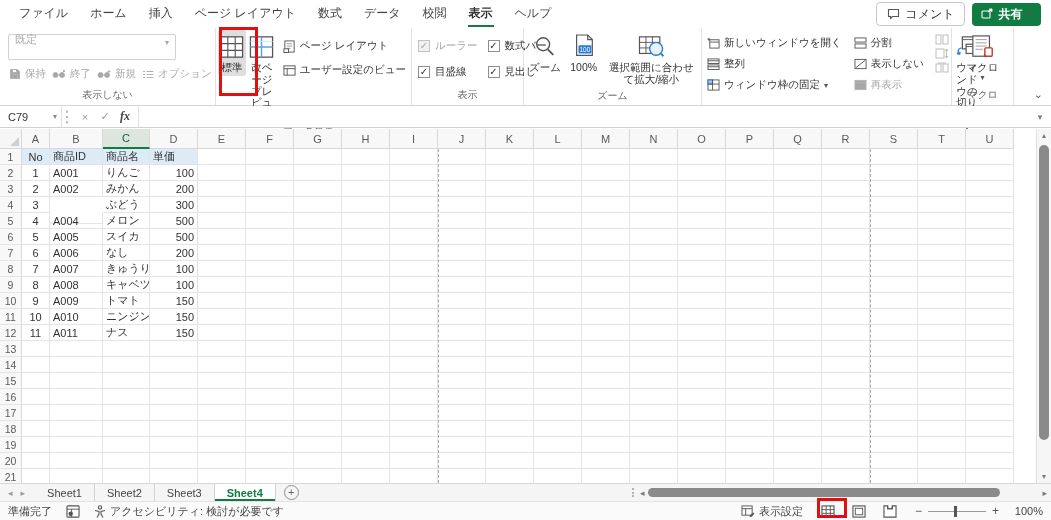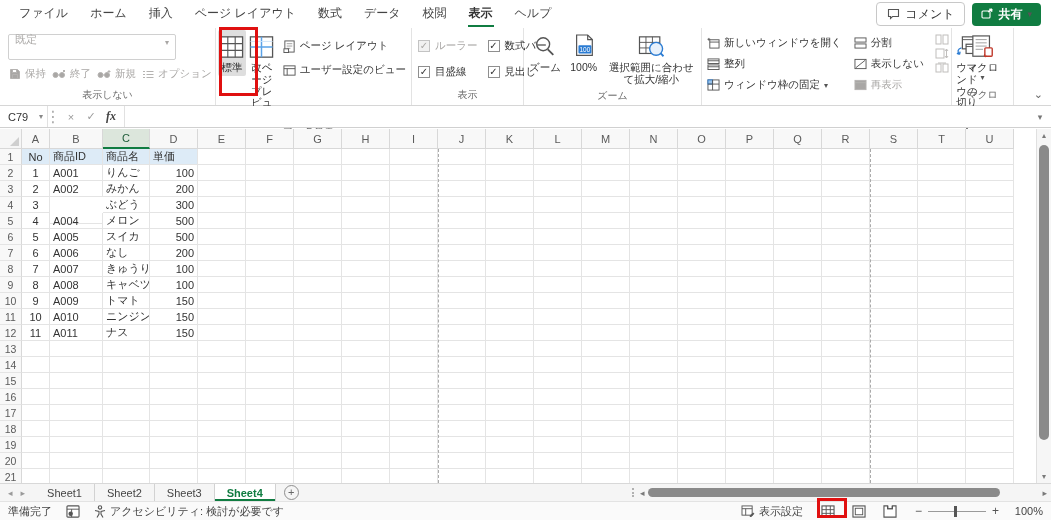"C79" .namebox { width: 48px -> 62px }
